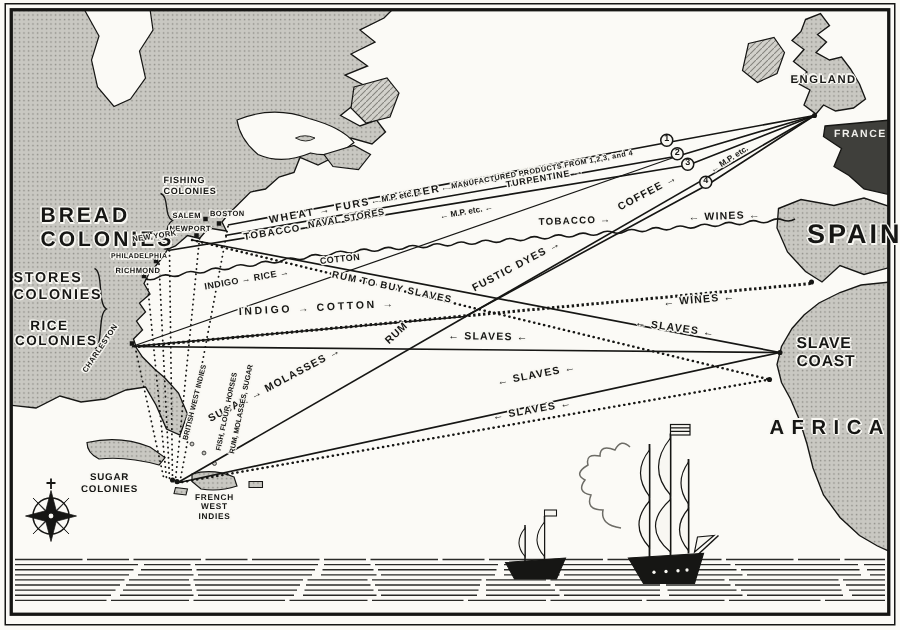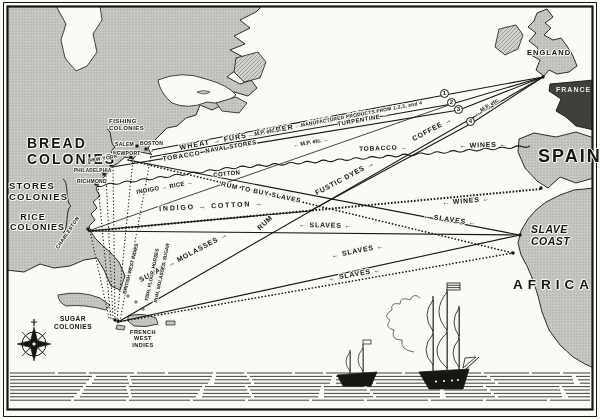"SLAVE" div.lbl { font-style: italic -> none }
